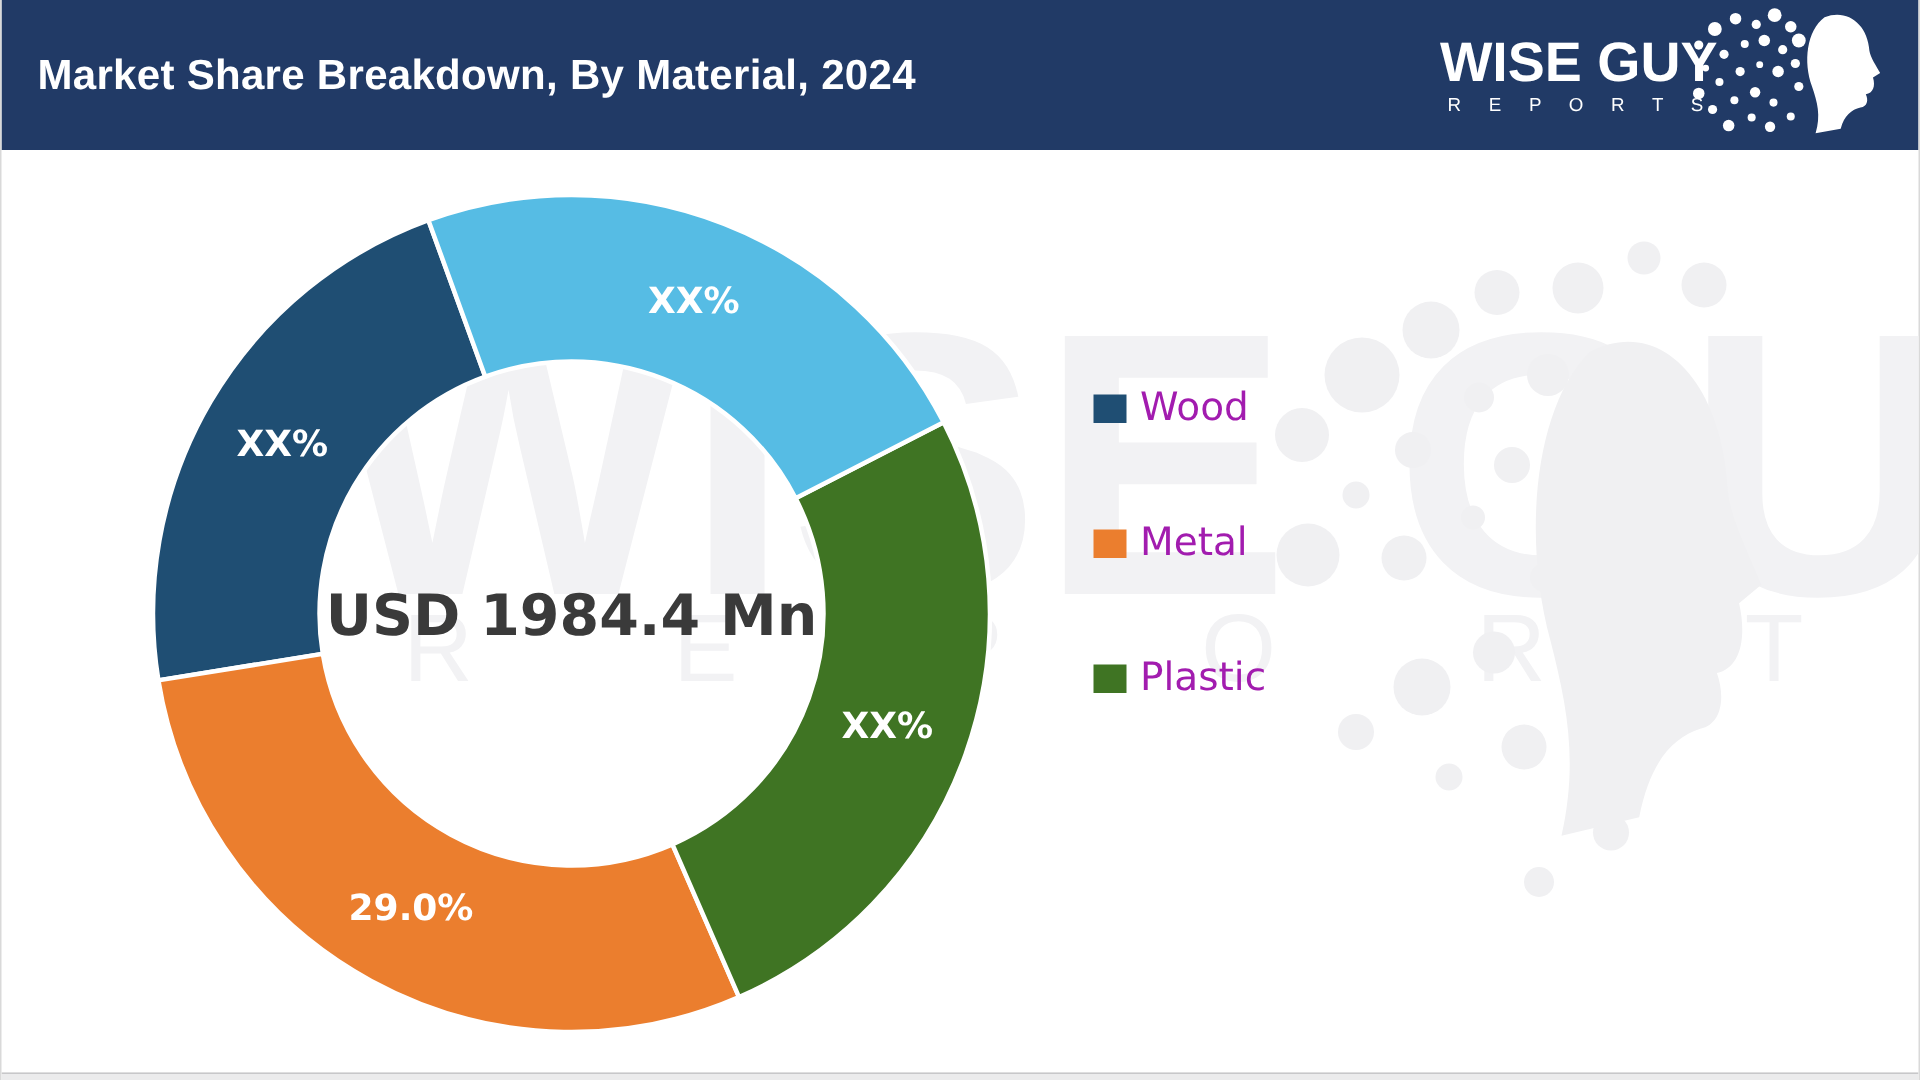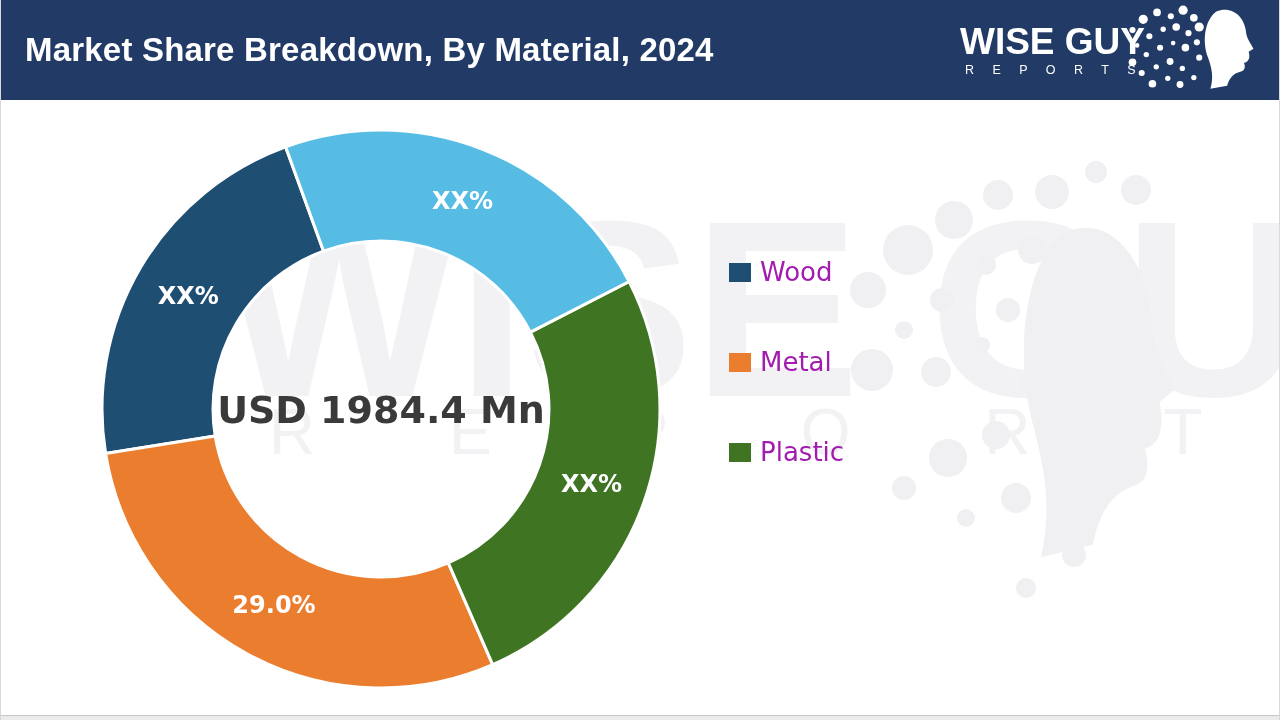"Market Share Breakdown, By Material," #title { font-size: 33px -> 28px }
